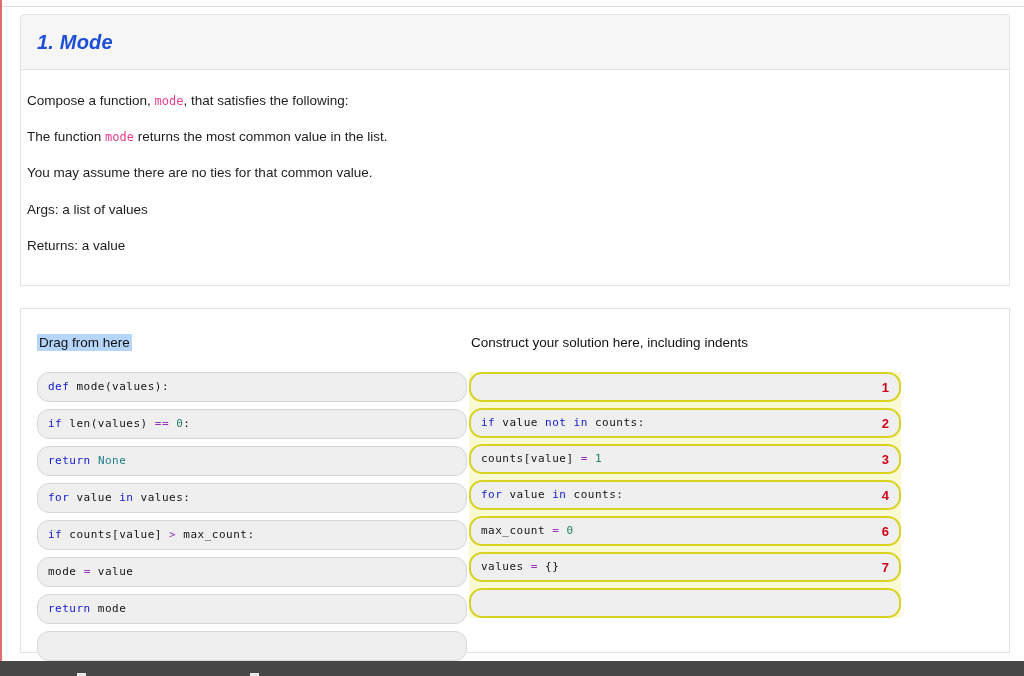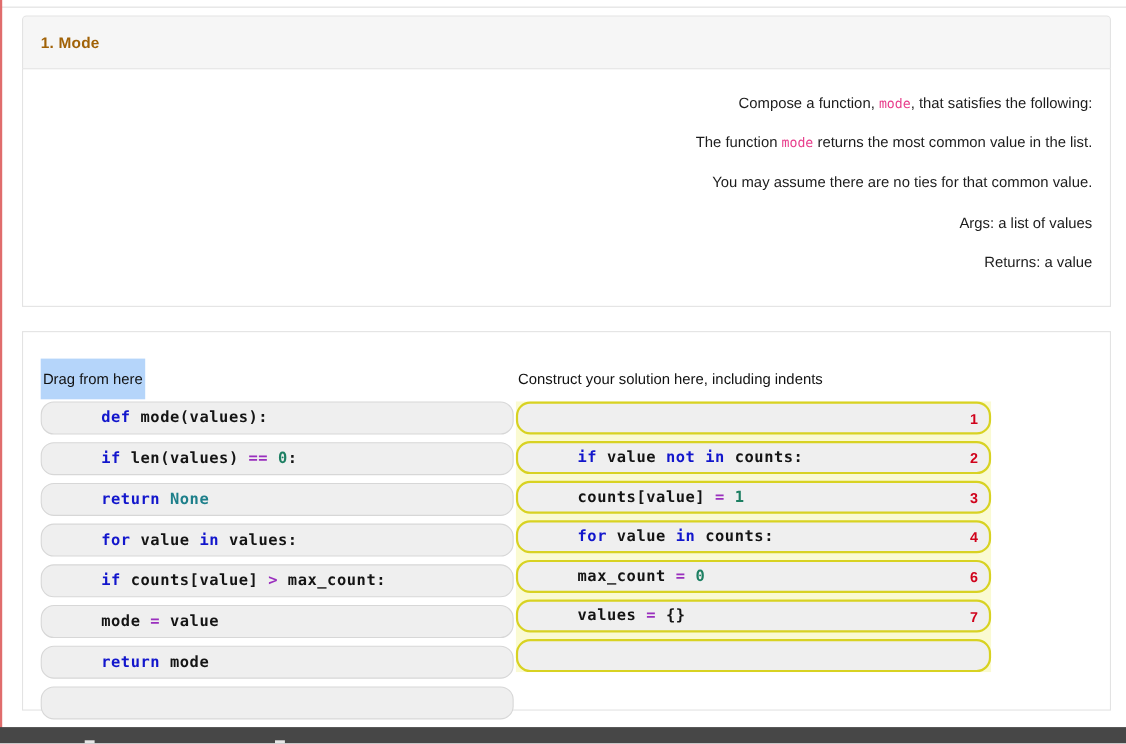"1. Mode" .header h1 { color: #a16207 -> #1d4ed8; font-size: 14px -> 20px; font-style: none -> italic }
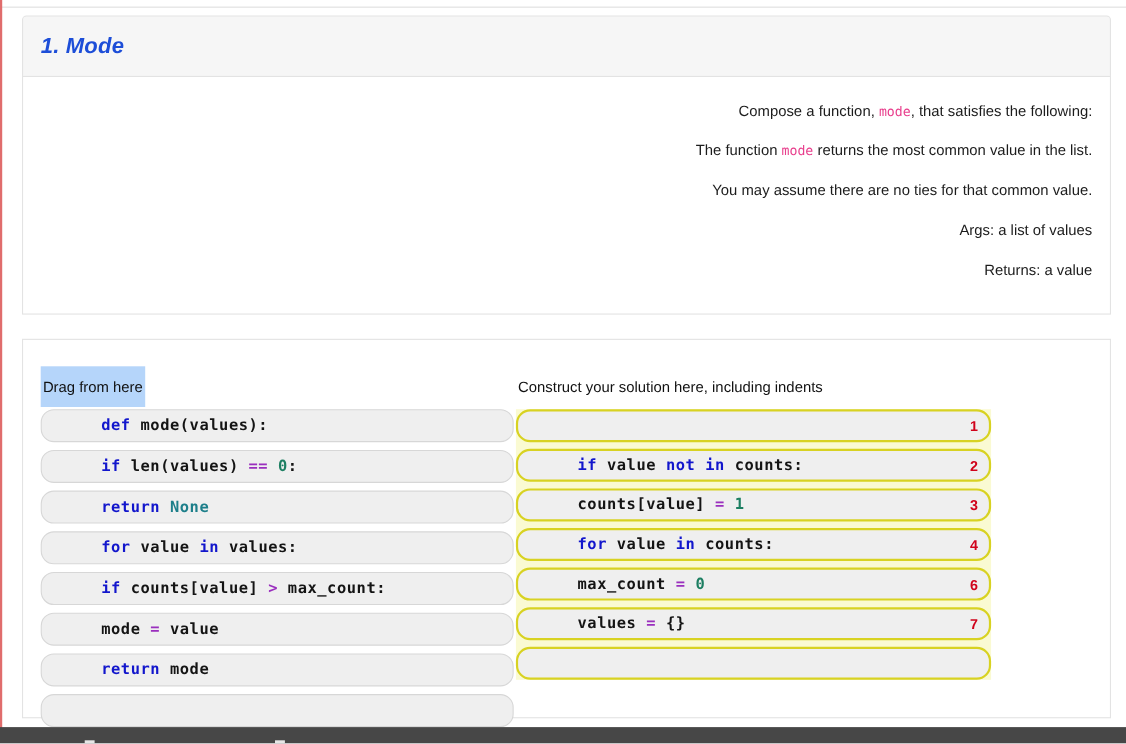"Compose a function, mode, that" .instructions { padding: 24px 16px 32px -> 24px 6px 32px; text-align: right -> none }
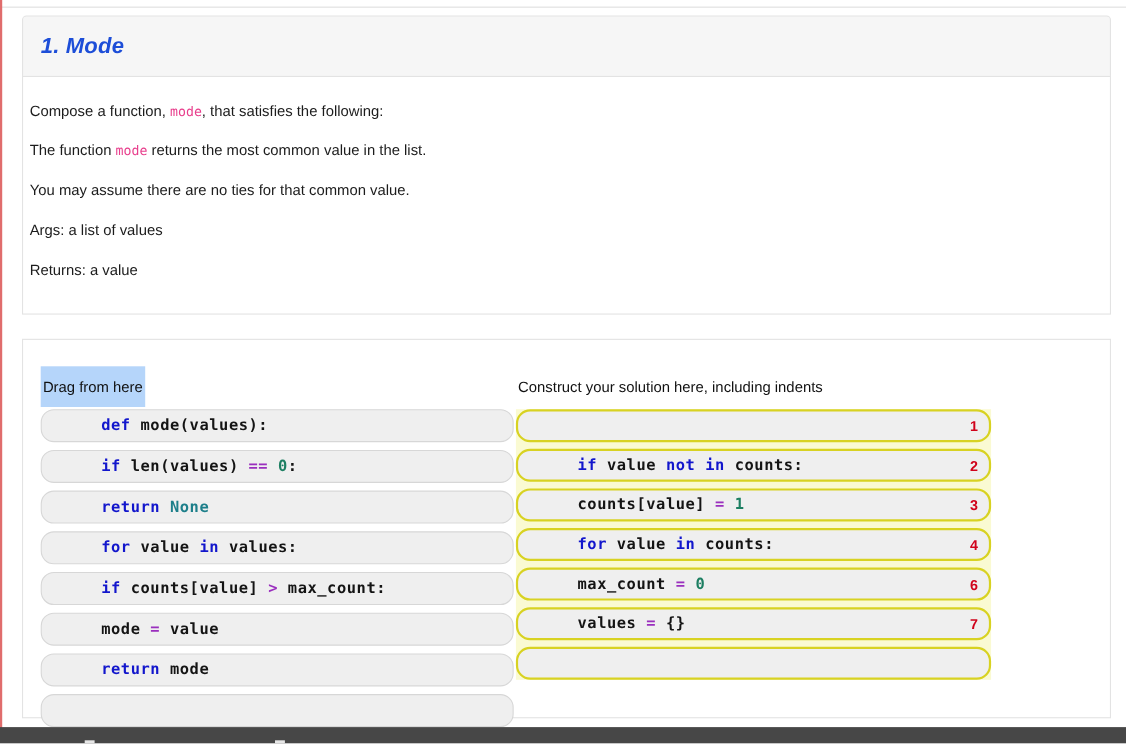"Drag from here" .col-label { padding: 11px 2px -> 1px 2px }
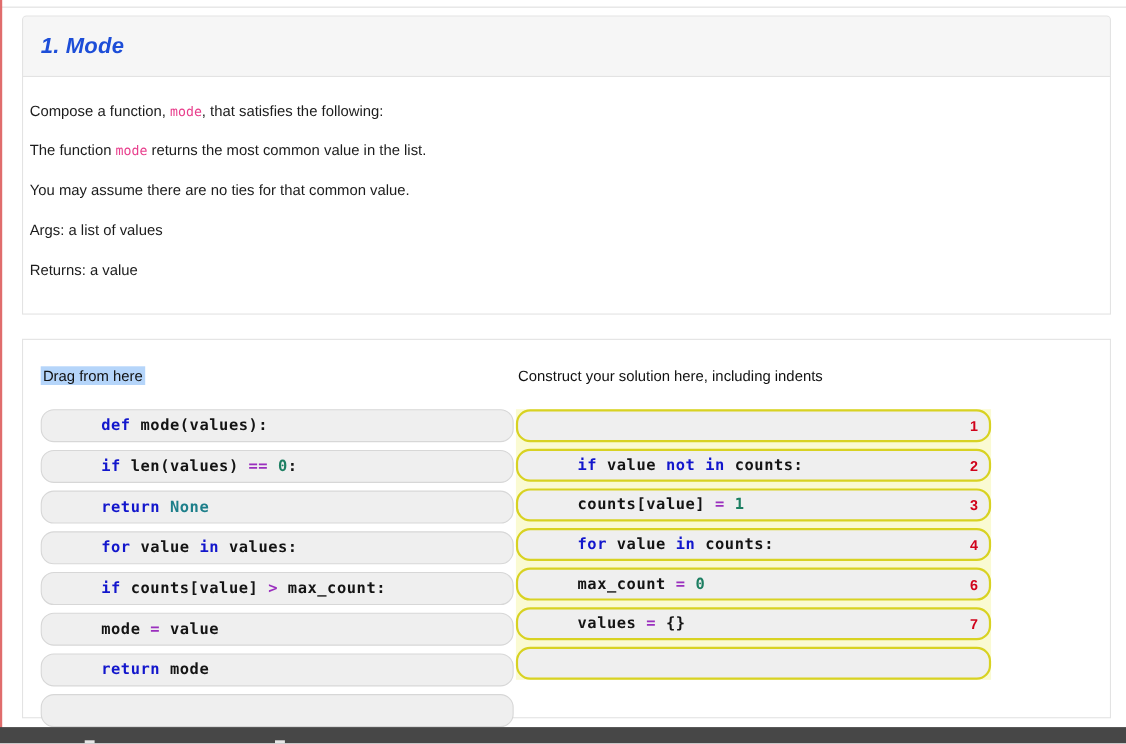"def mode(values):" code.line { font-size: 14px -> 11px; font-weight: bold -> normal; margin-left: 44px -> none }
